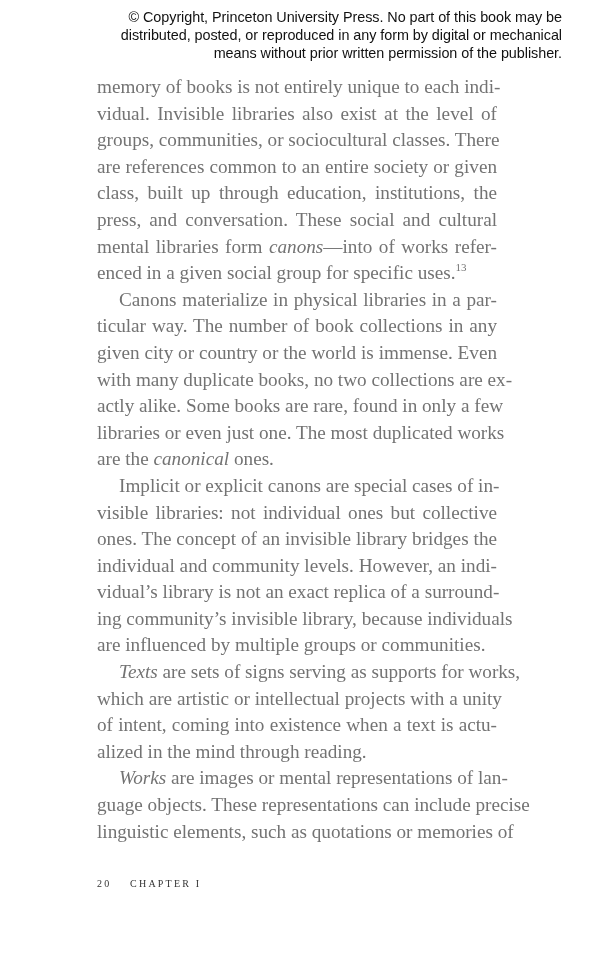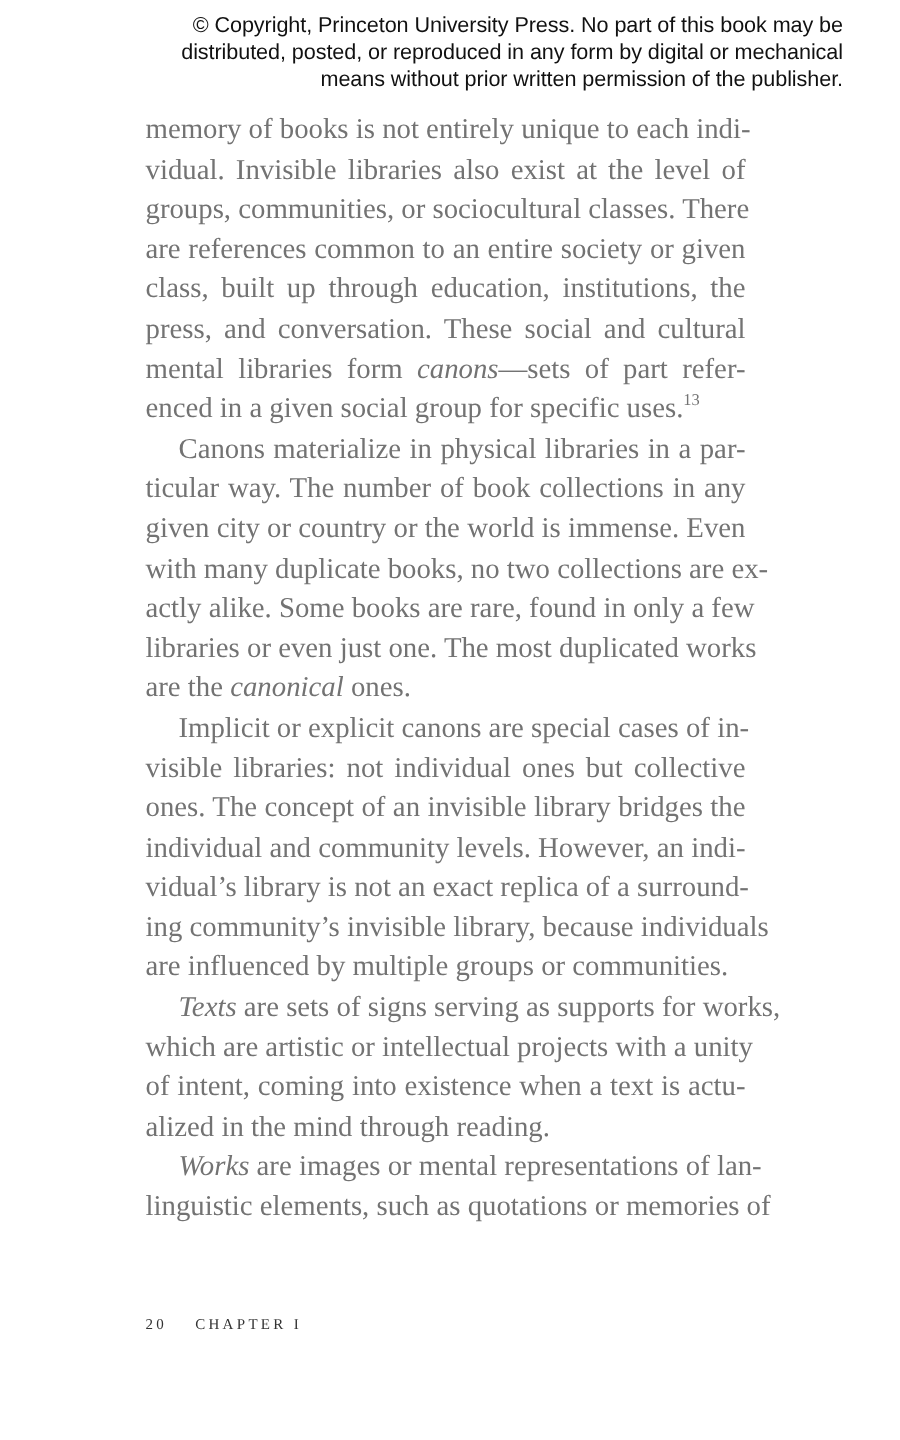"—sets of part refer-" span { text: sets of part -> into of works }
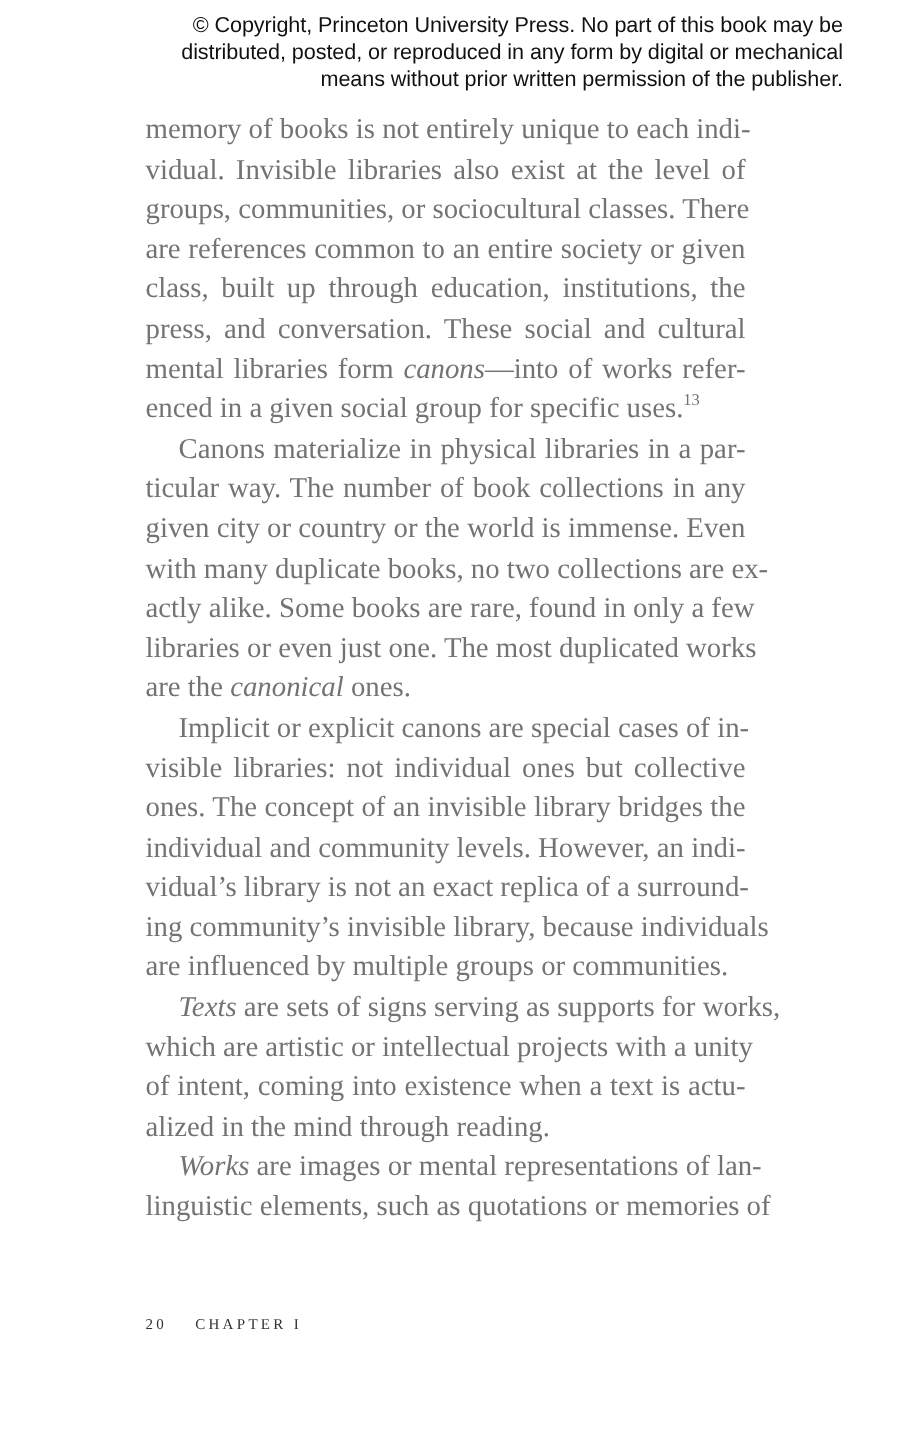"guage objects. These representations can" span.line { html: none -> <span><span>guage objects. These representations can include precise</span></span> }
